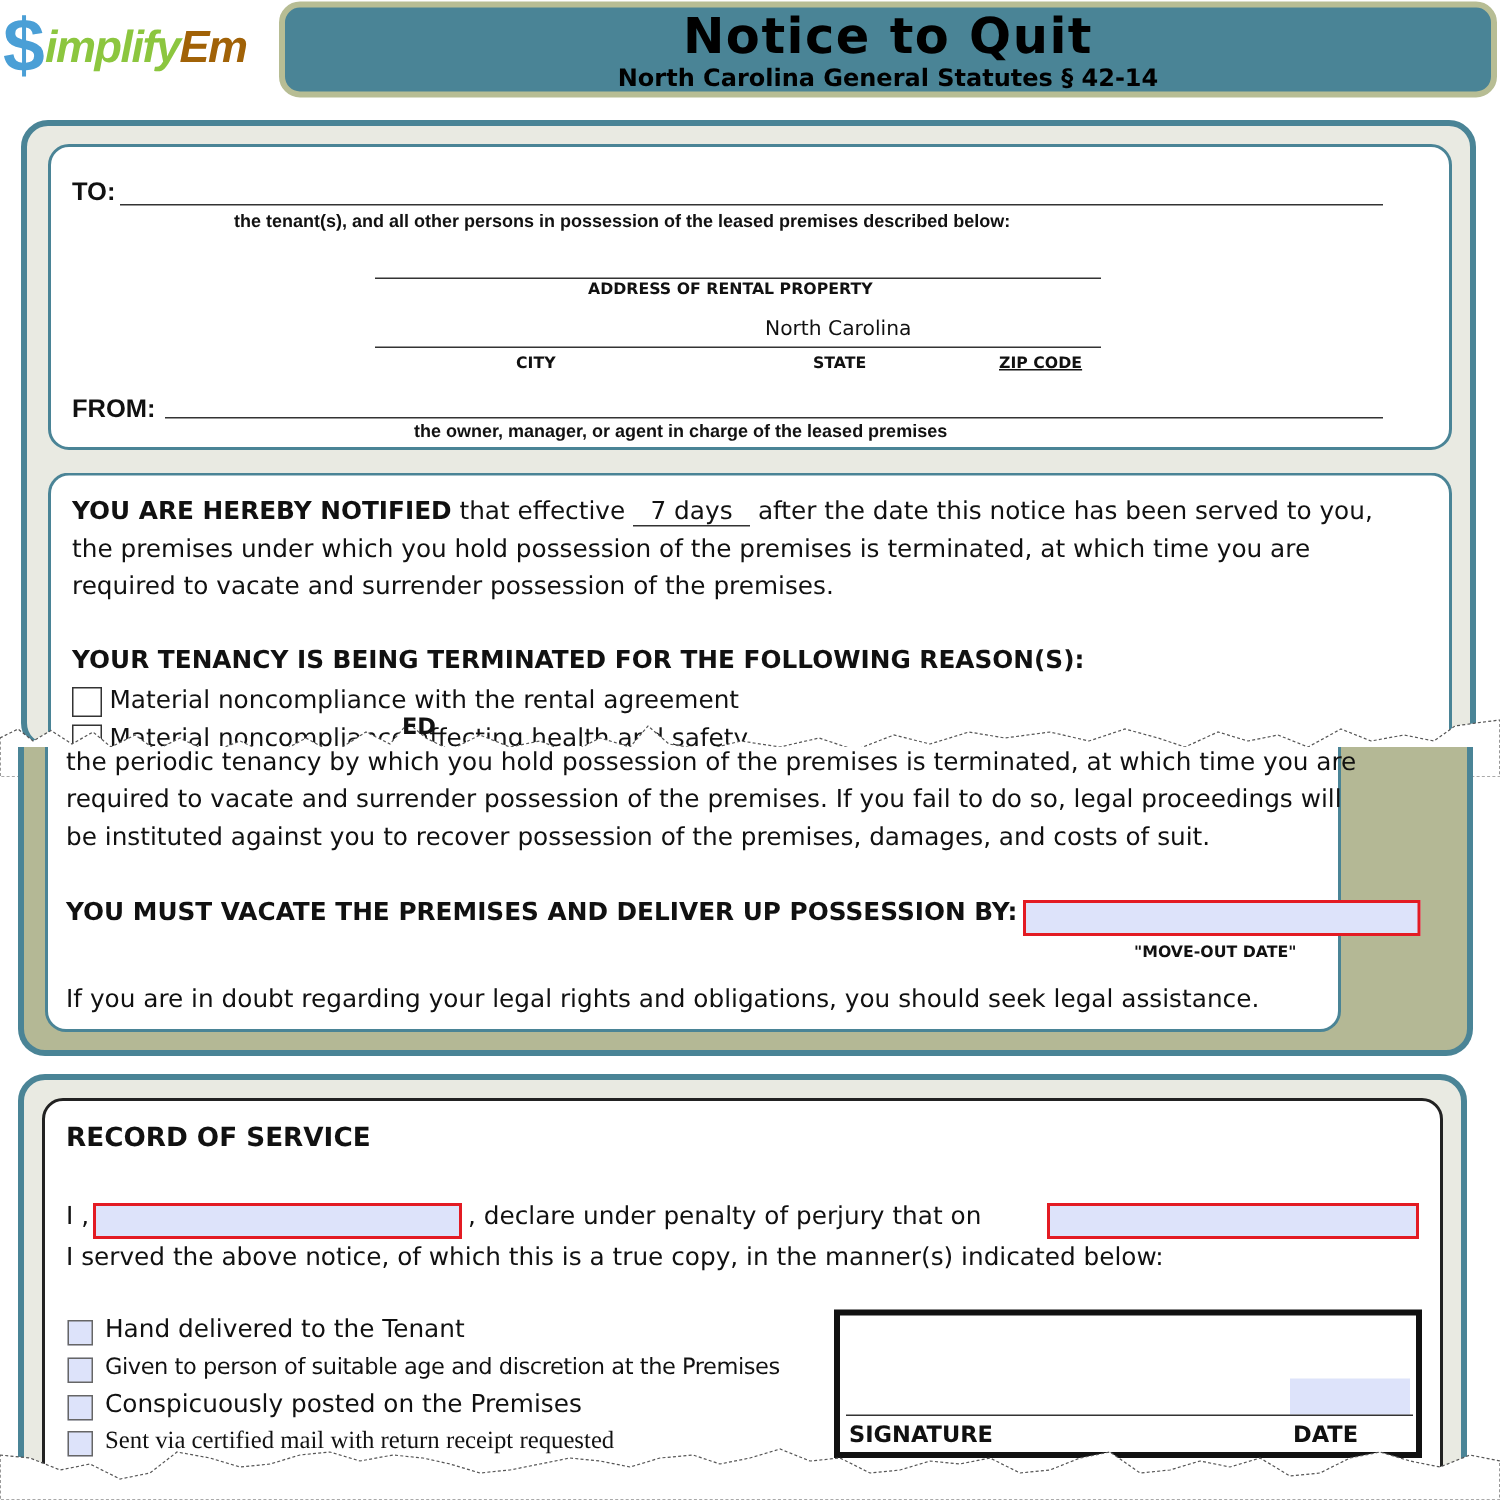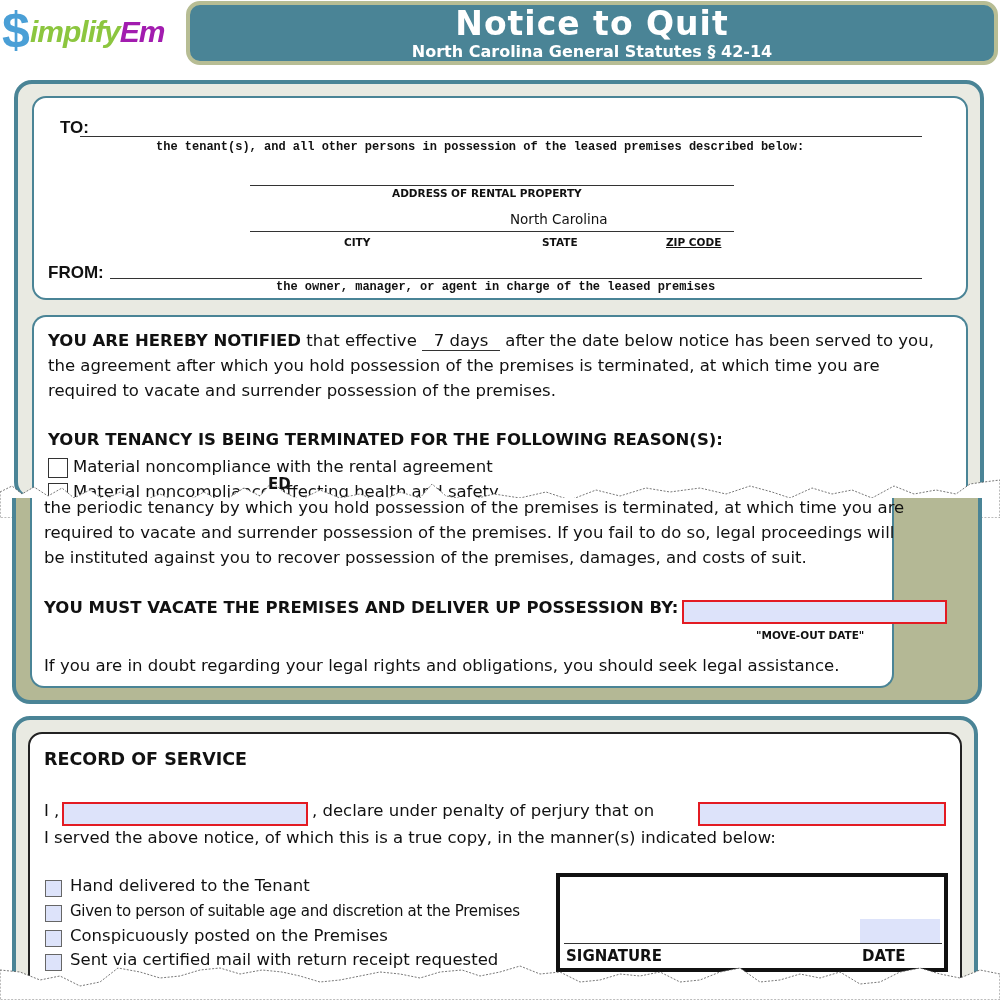"Em" .logo .em { color: #a21caf -> #a16207 }
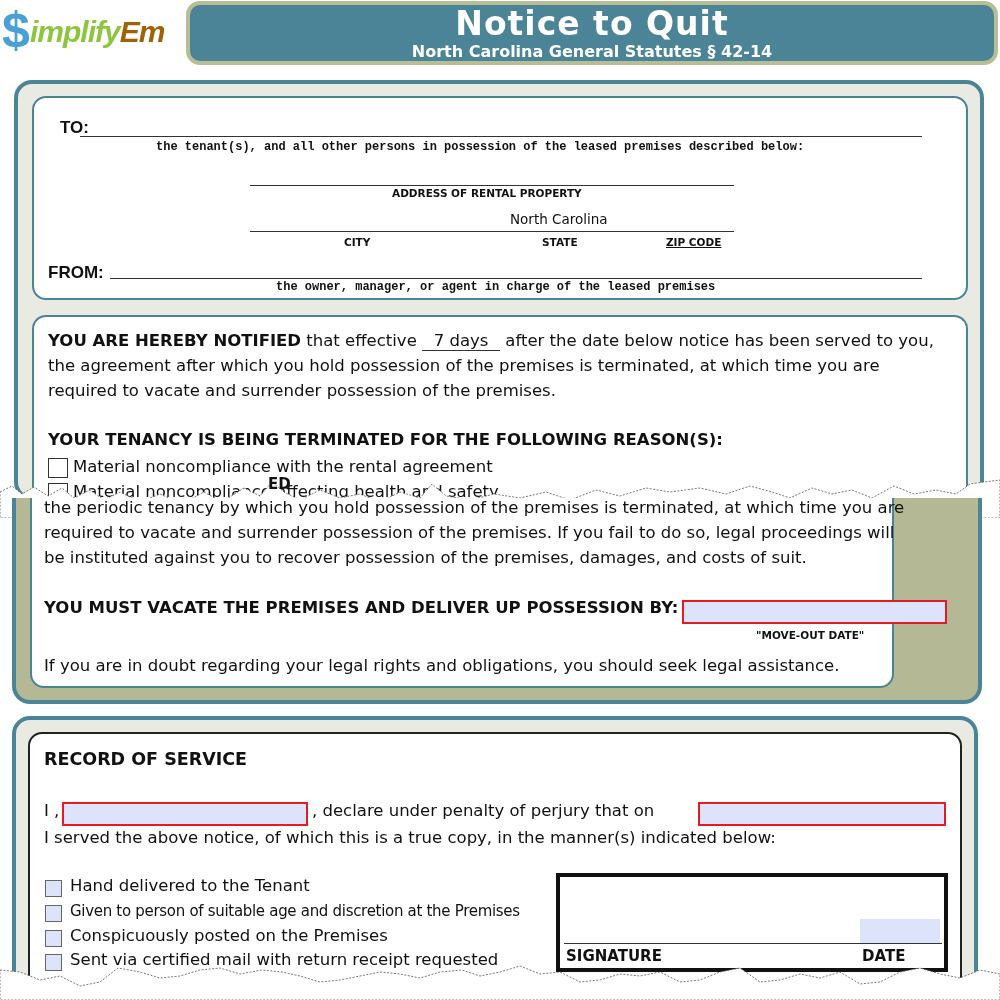"Notice to Quit" .title-bar { color: #ffffff -> #000000 }
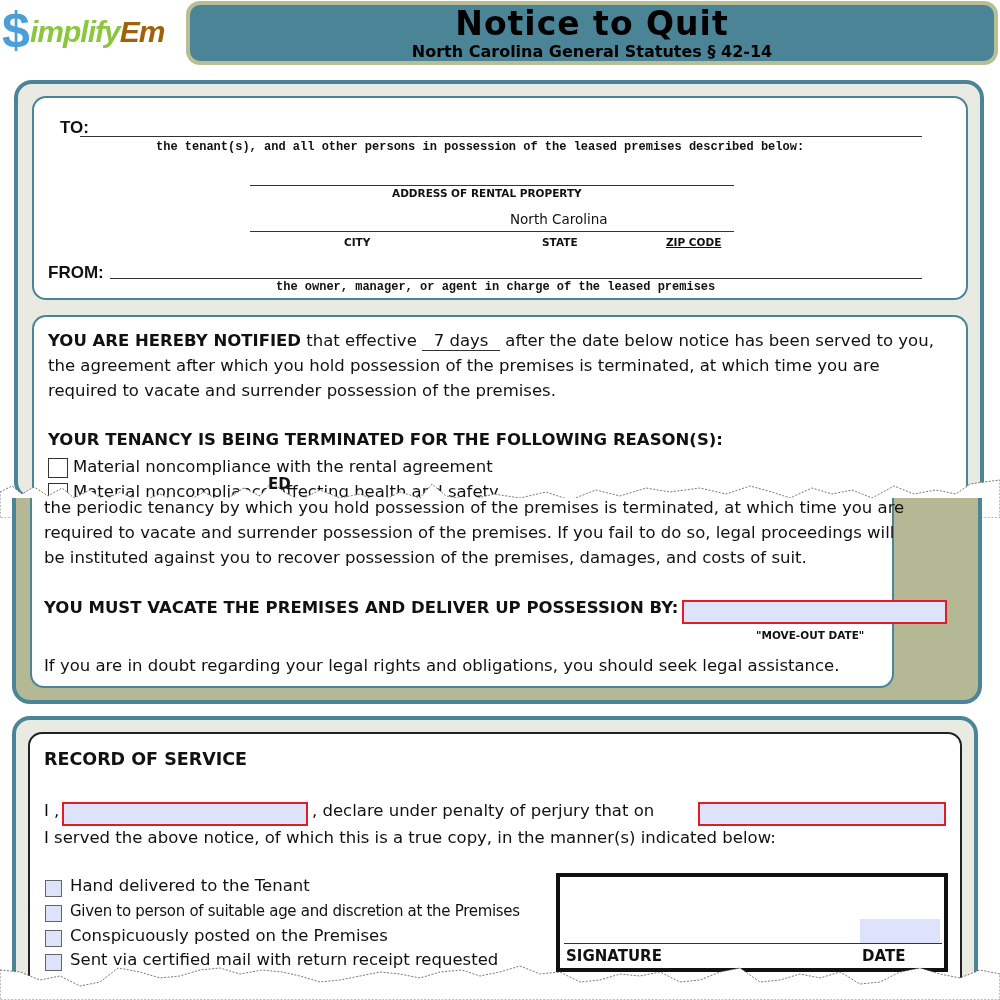"TO:" span.txt { left: 26px -> 14px }
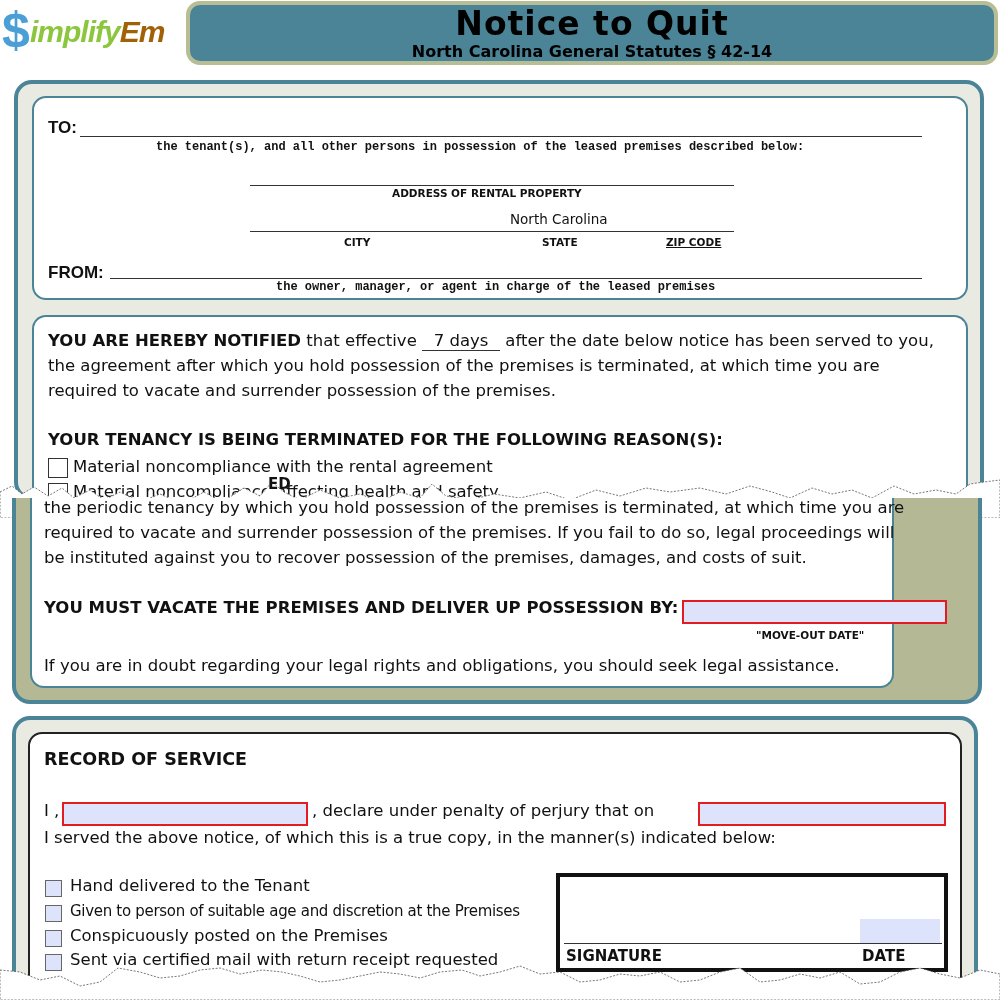"the tenant(s), and all other" .lbl-small { font-family: Liberation Mono, monospace -> Liberation Sans, sans-serif }
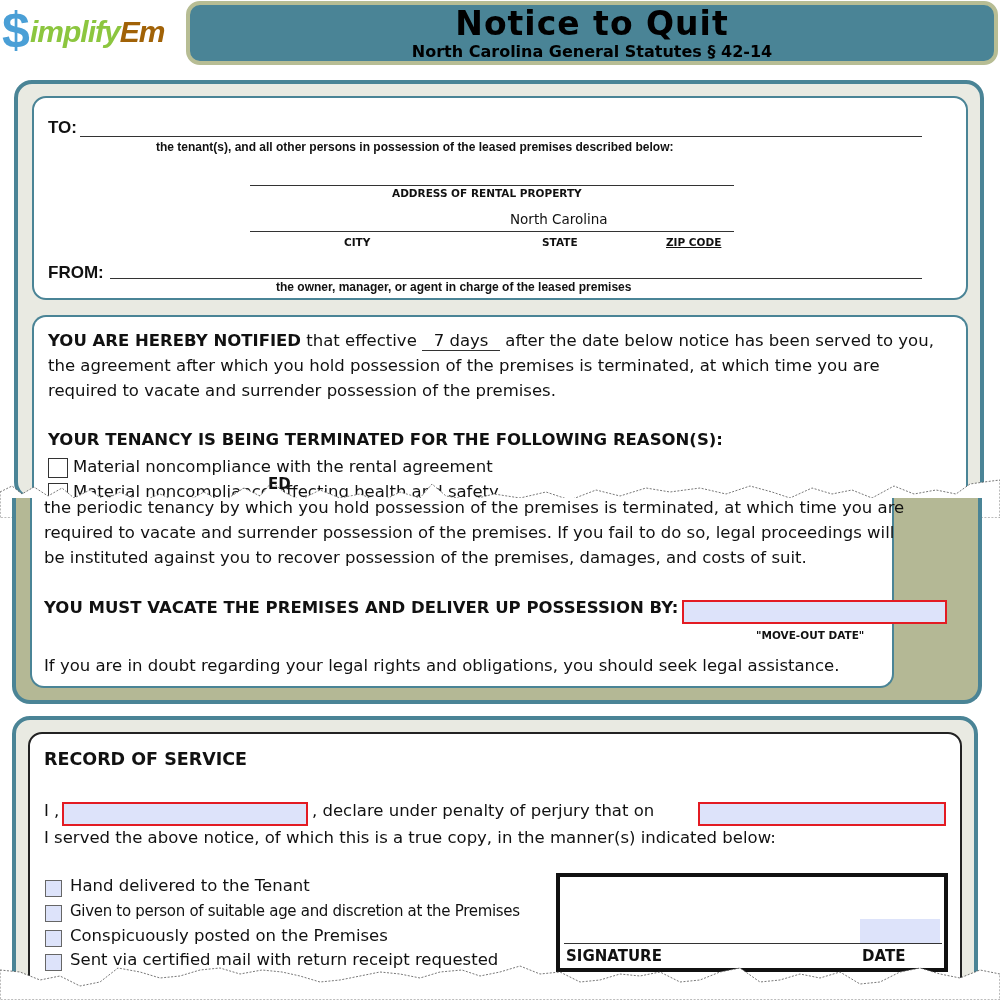"after the date below notice" span { text: below -> this }
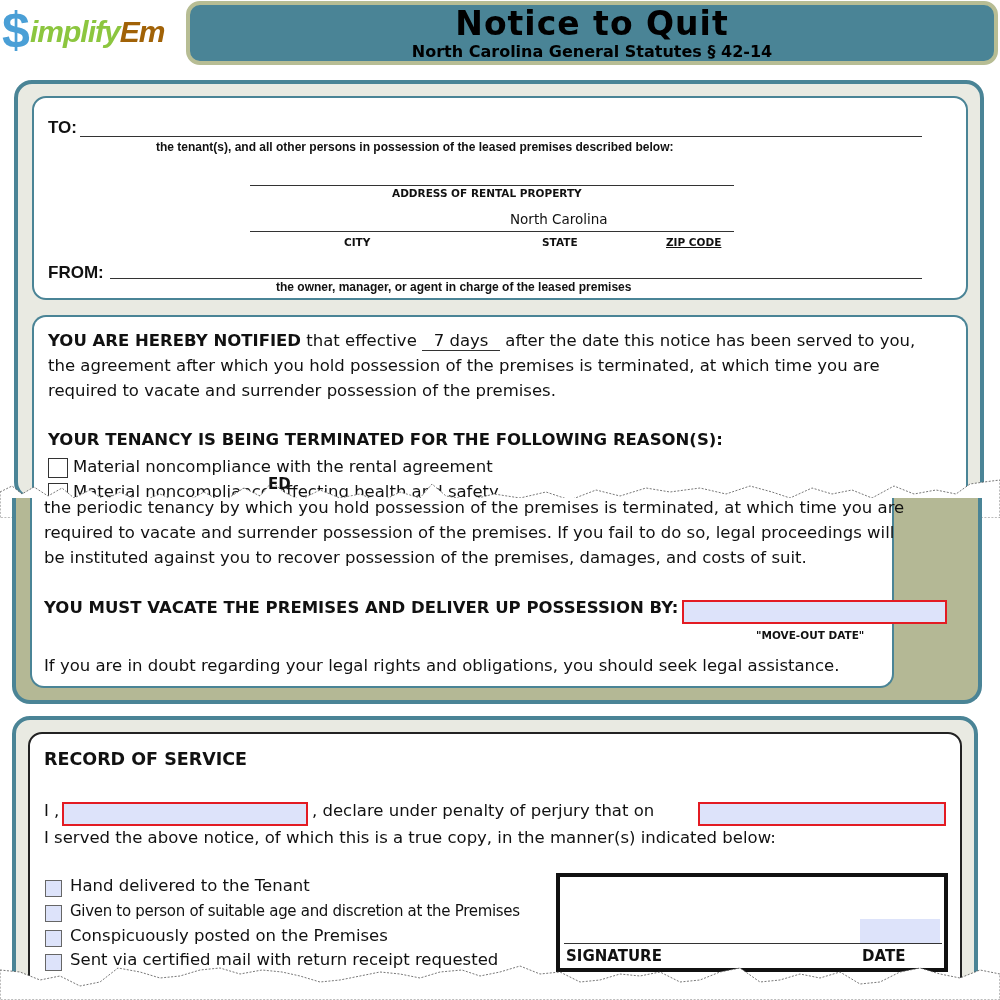"the agreement after which you" span.txt { text: agreement after -> premises under }
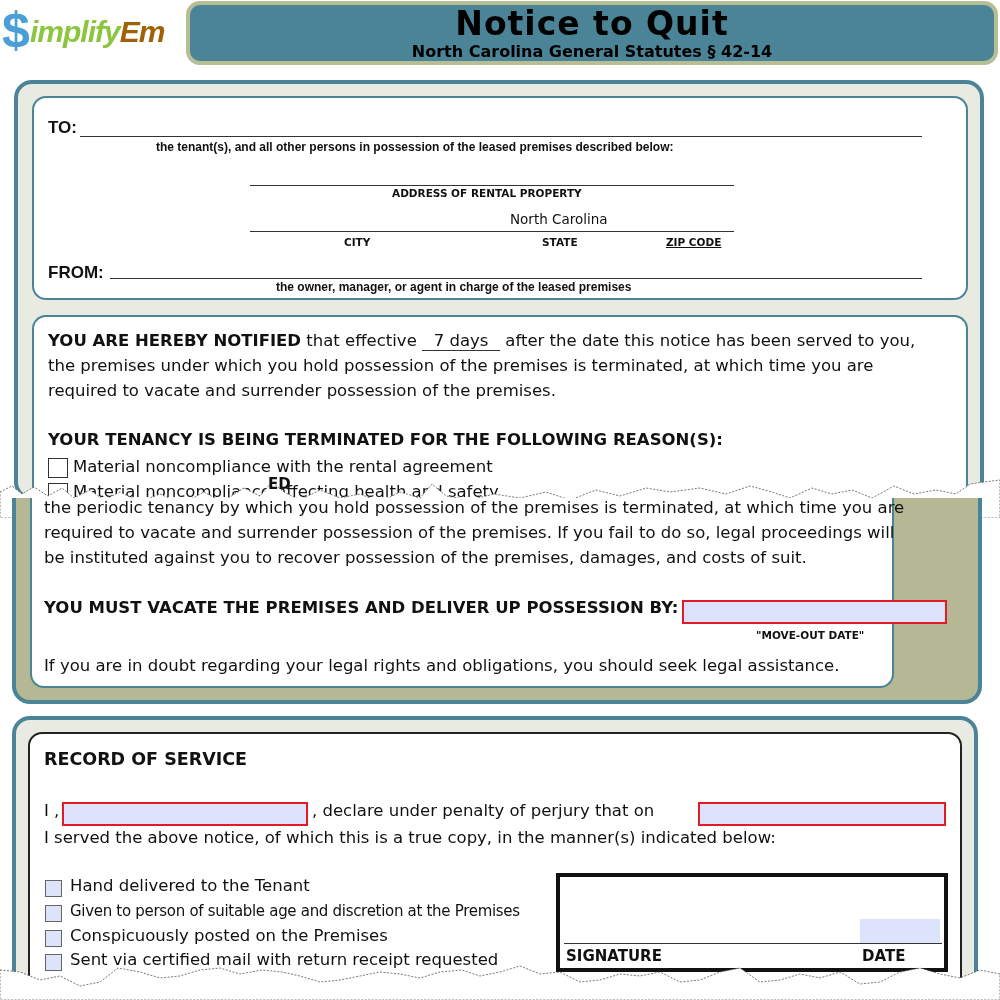"Sent via certified mail with" span.txt { font-family: none -> Liberation Serif, serif }
